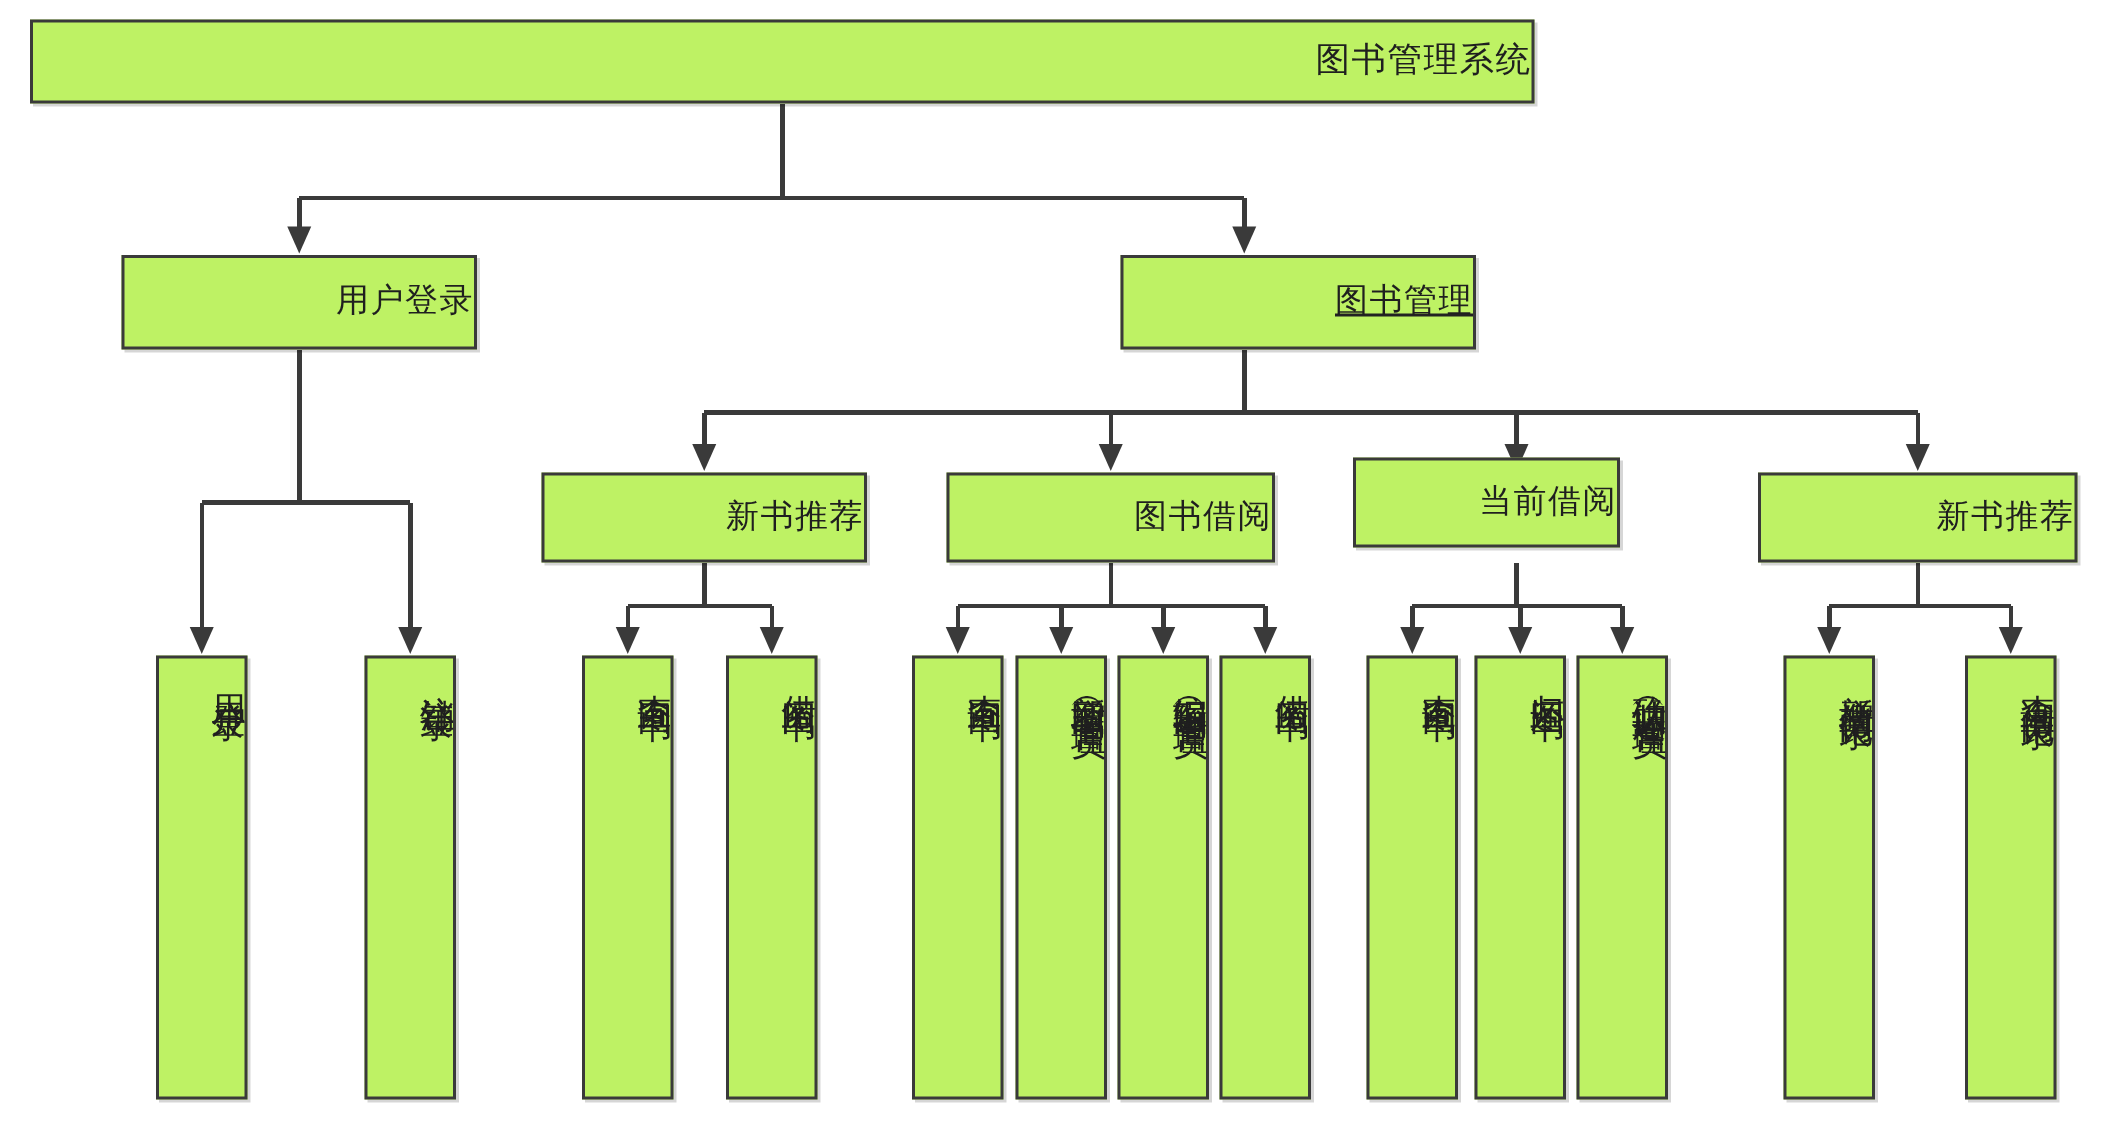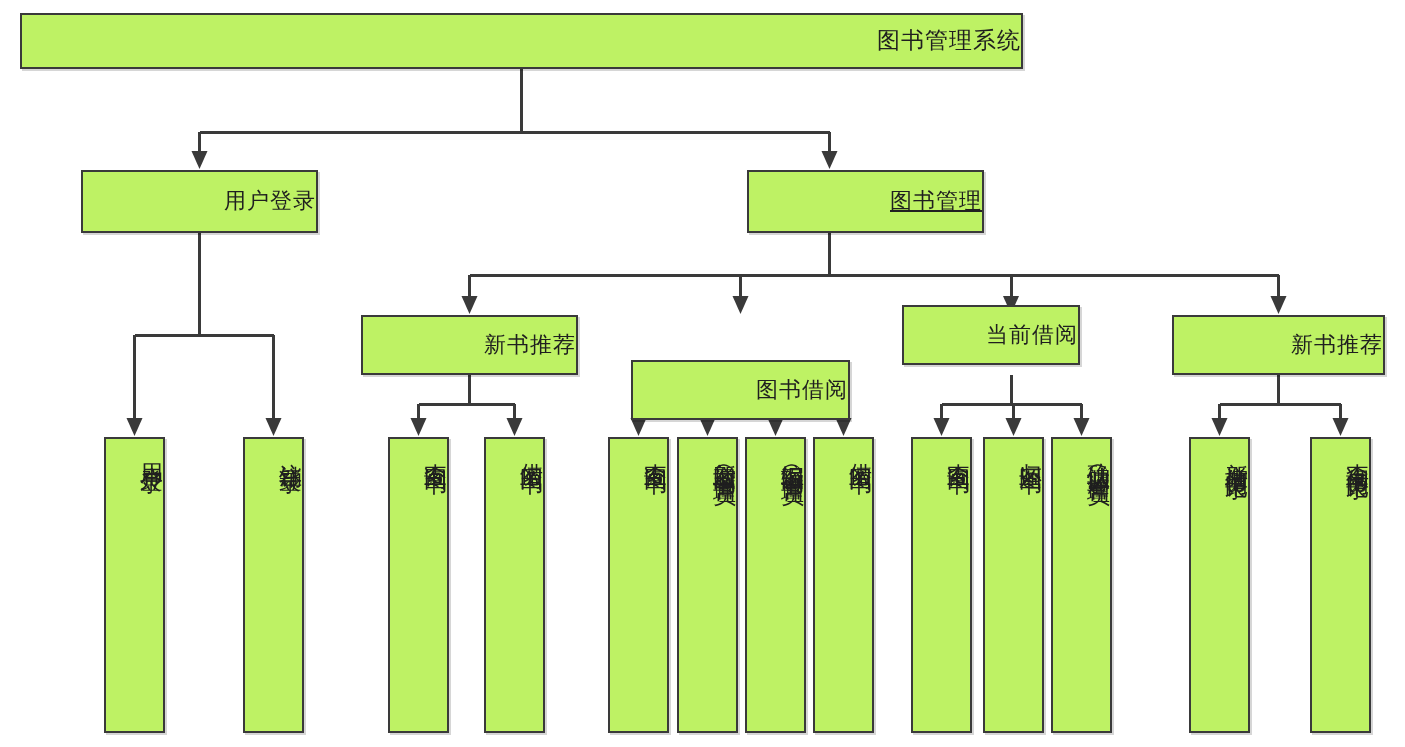"图书借阅" div.node { margin-top: 45px -> none }
